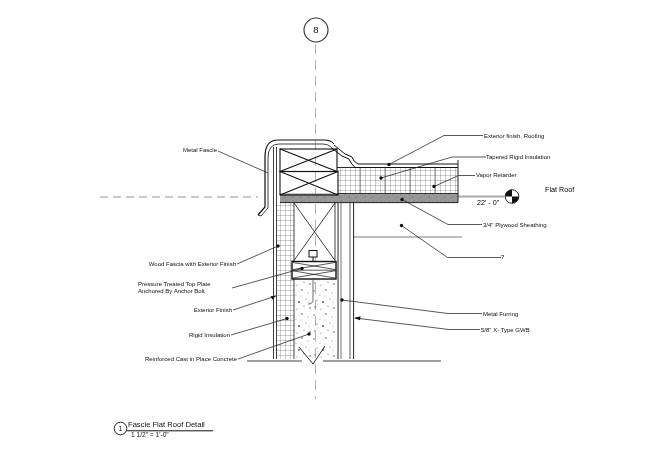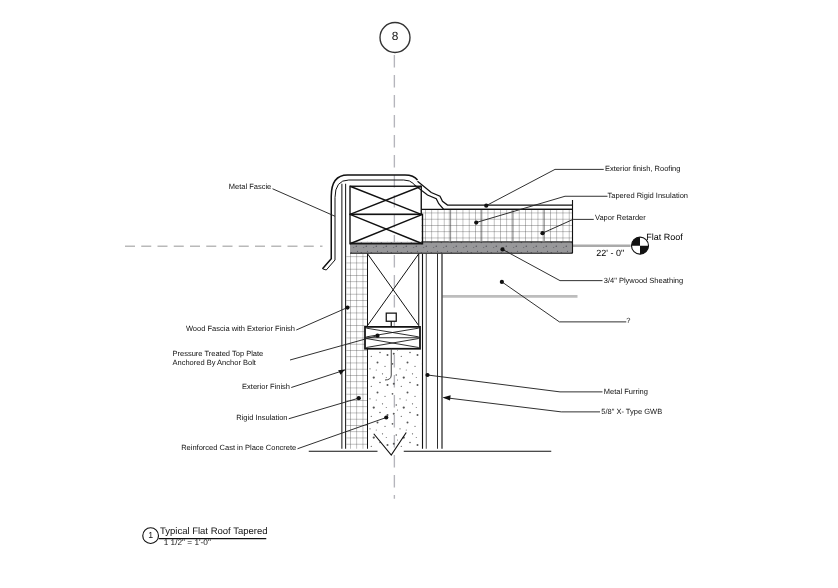"Flat Roof" div.lvl { left: 469px -> 497px }
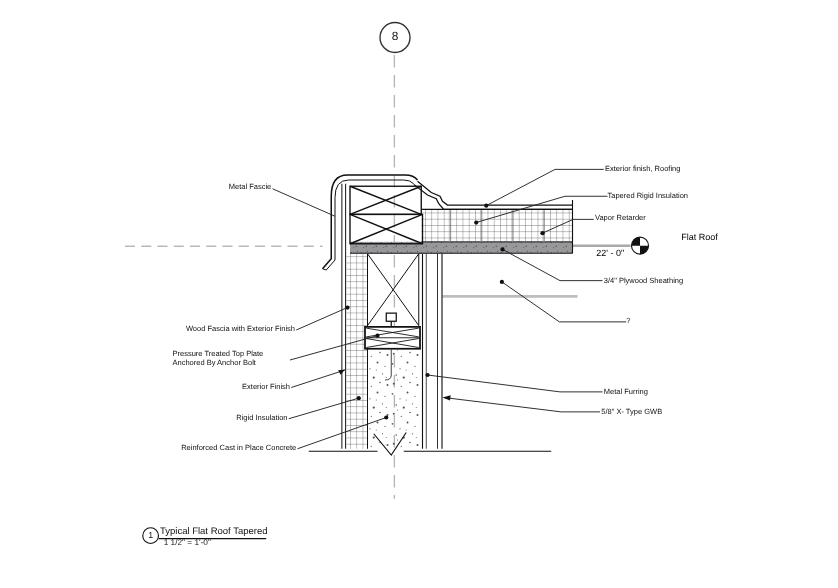"Typical Flat Roof Tapered" div.title-text { text: Typical Flat Roof Tapered -> Fascie Flat Roof Detail }
